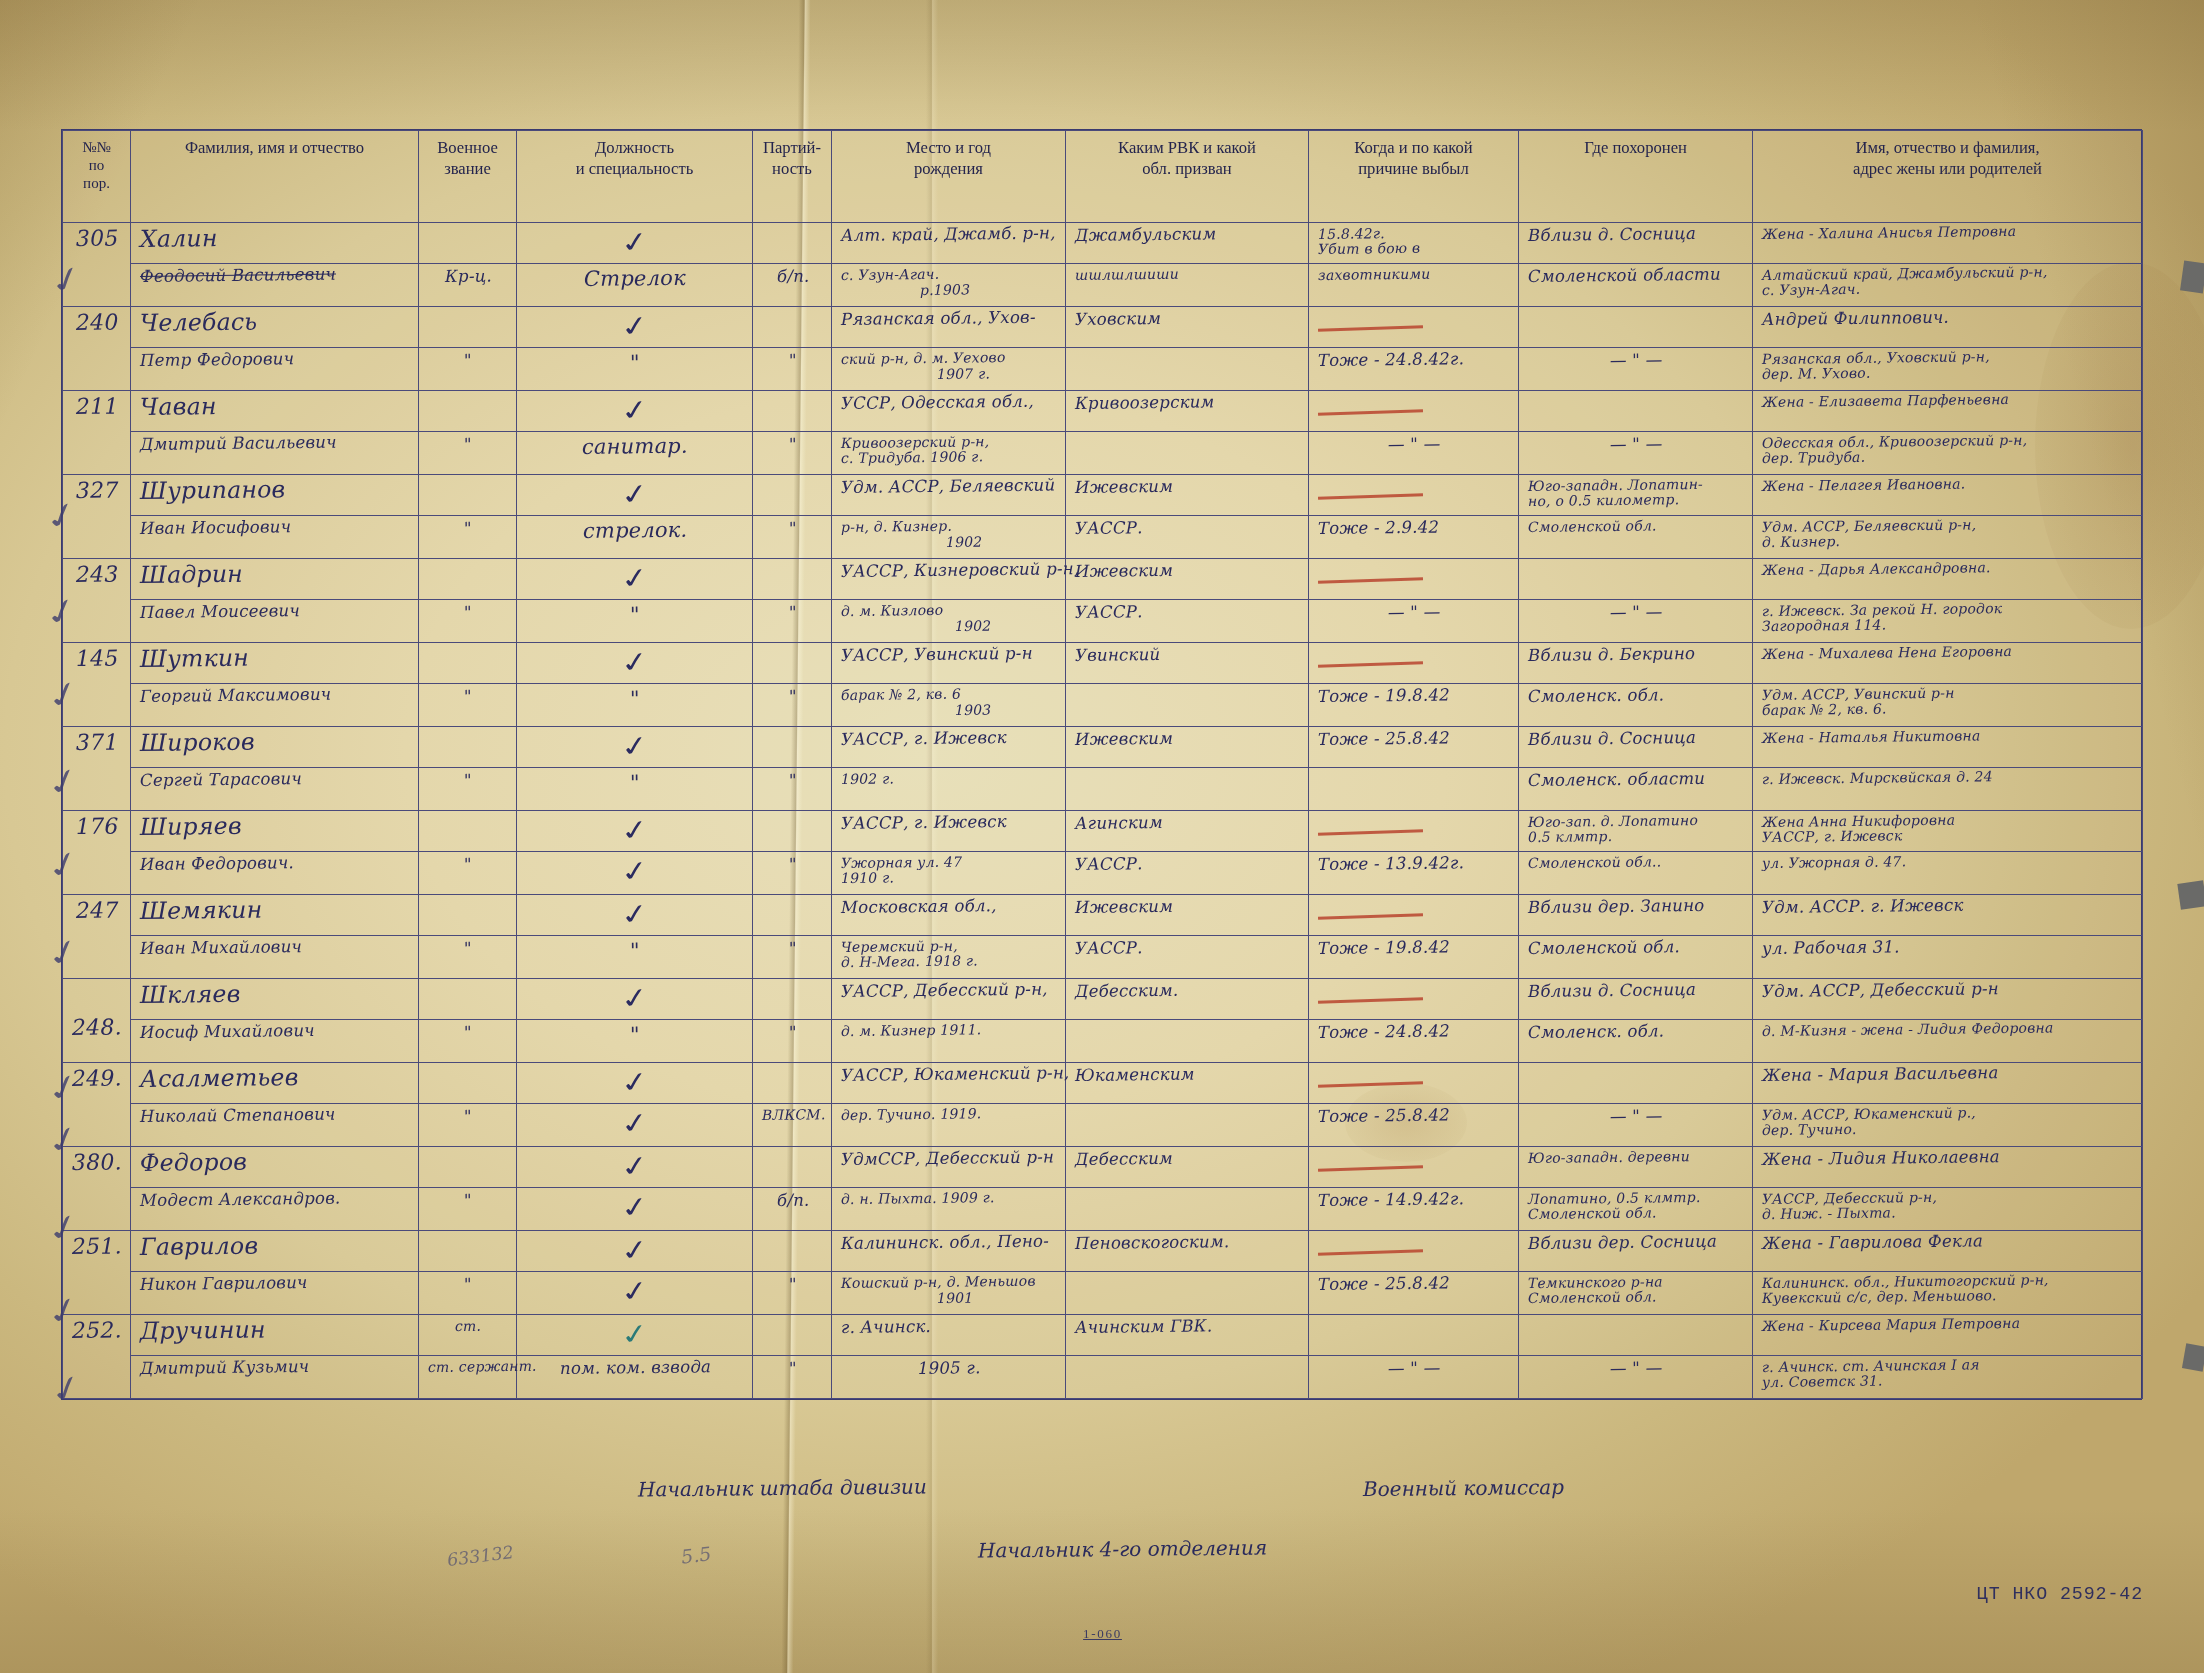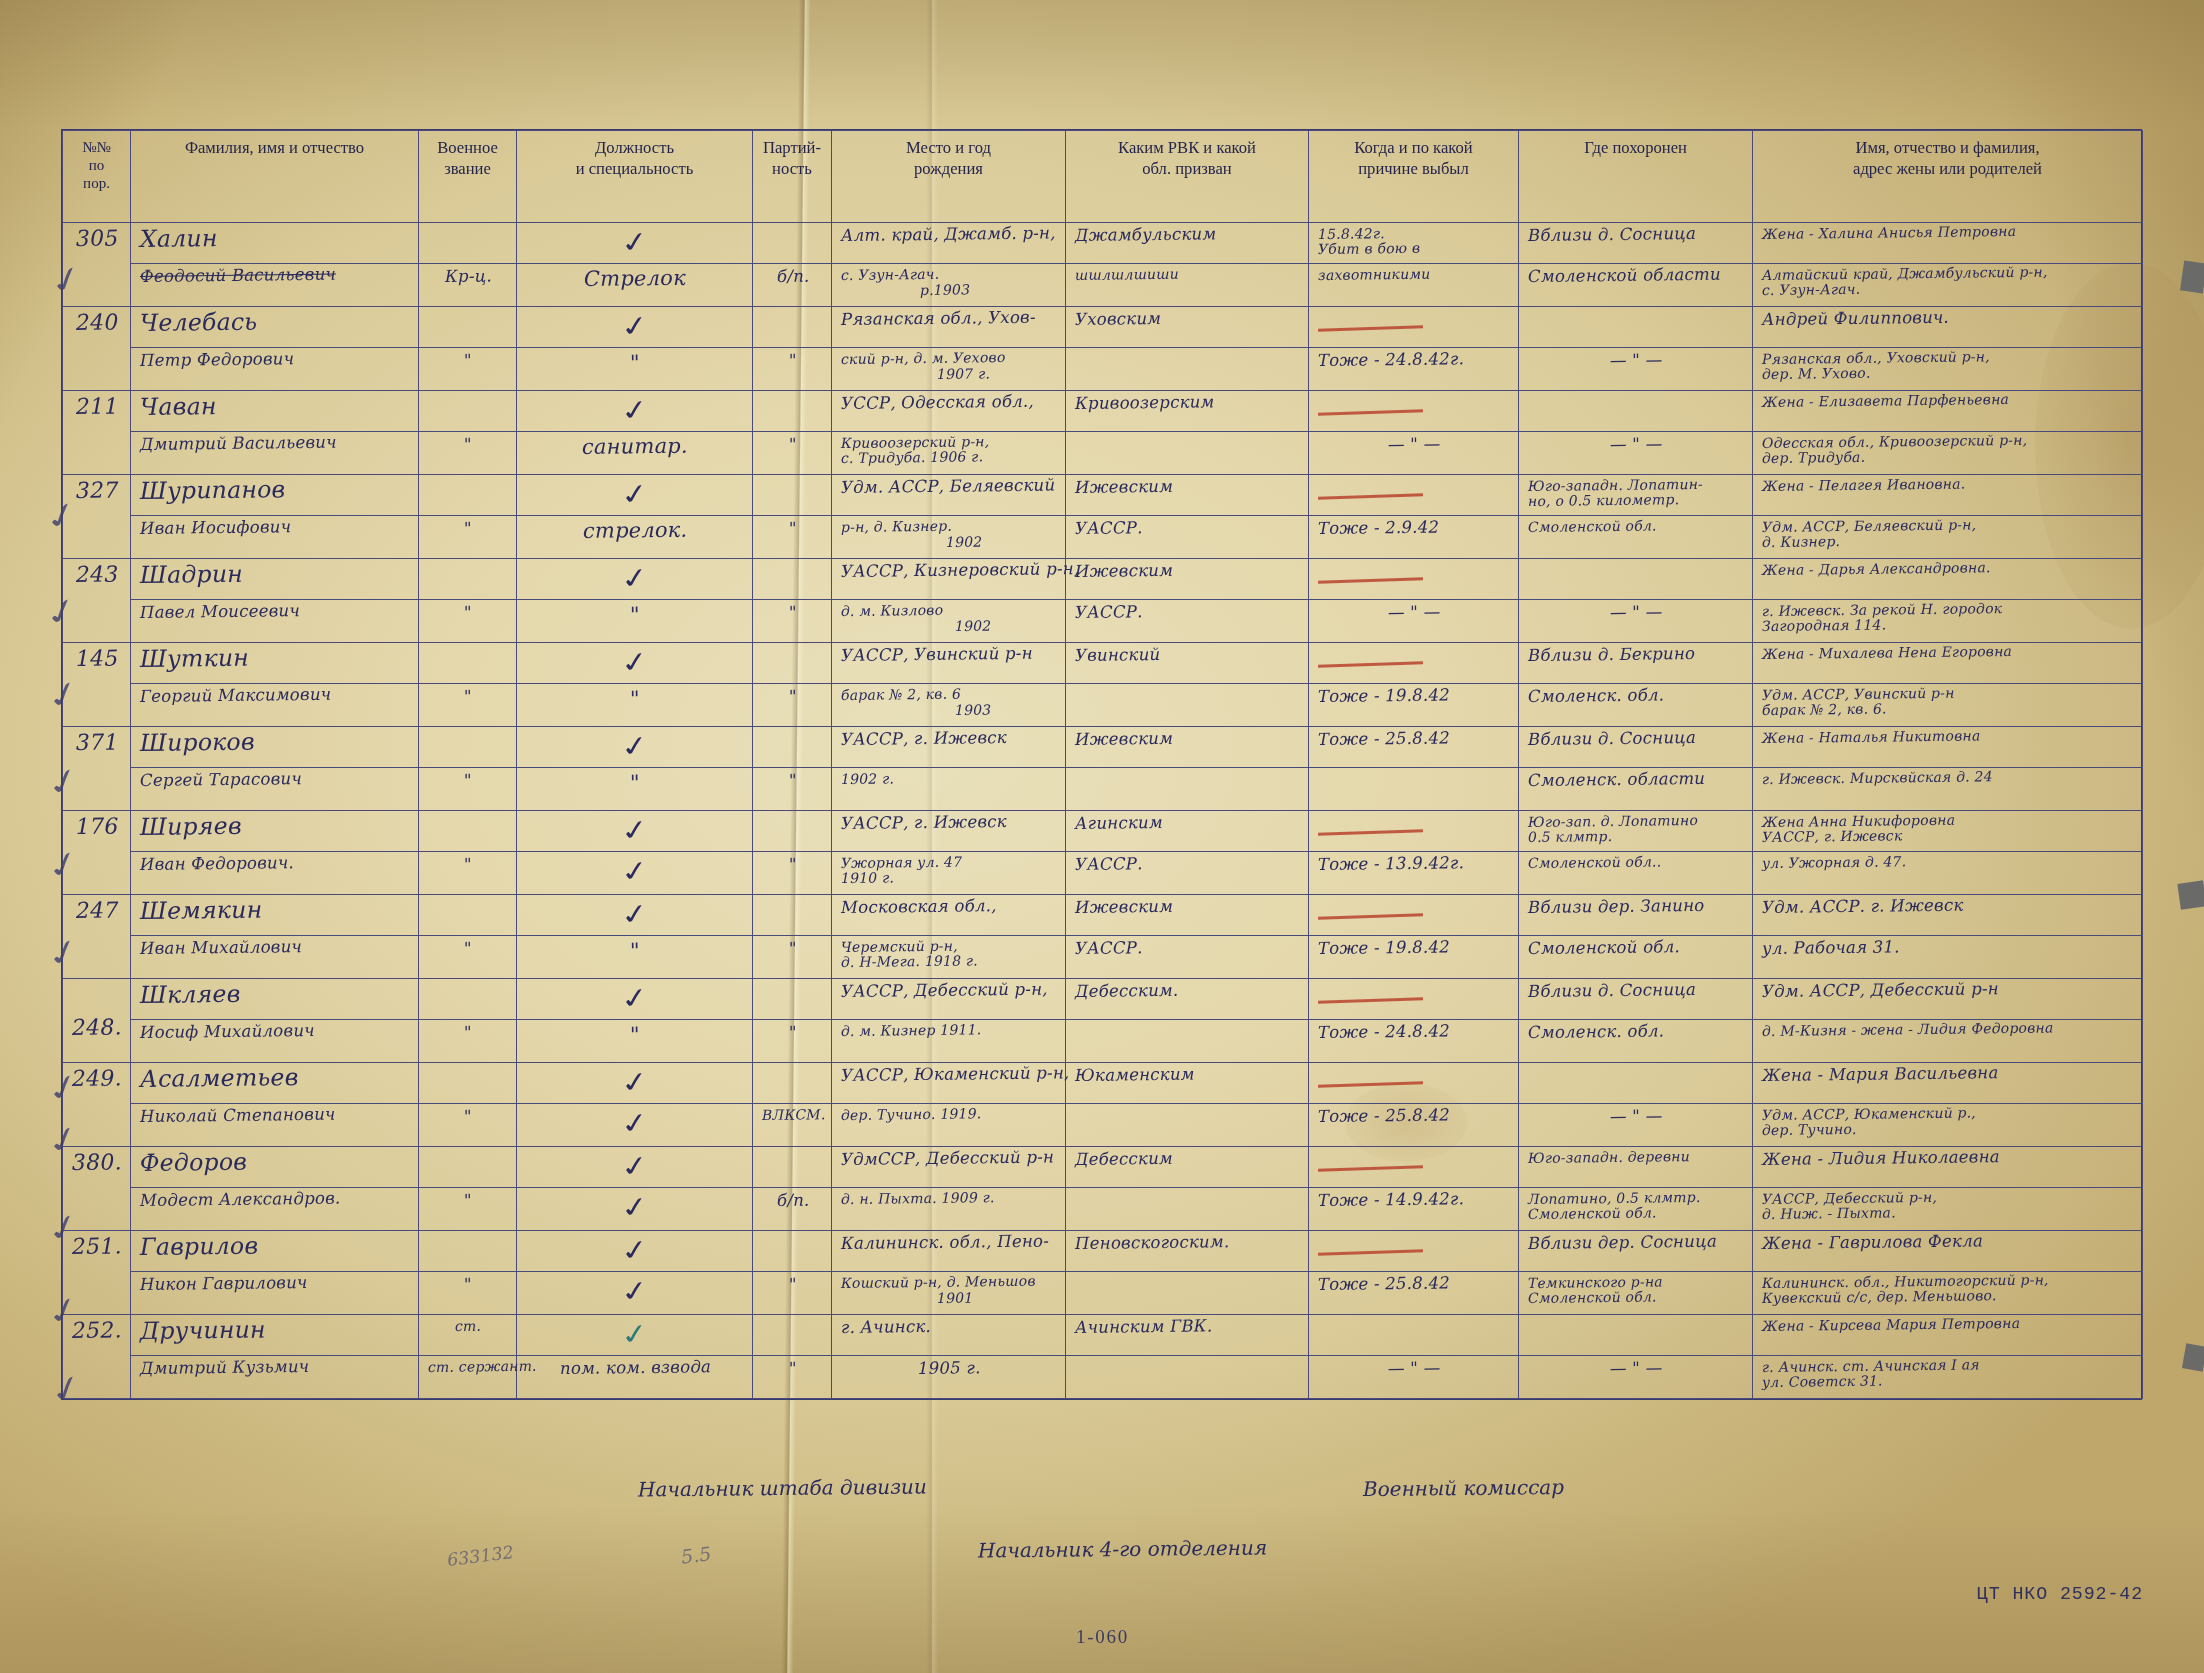"1-060" .pagefoot { font-size: 19px -> 13px; text-decoration: none -> underline }
